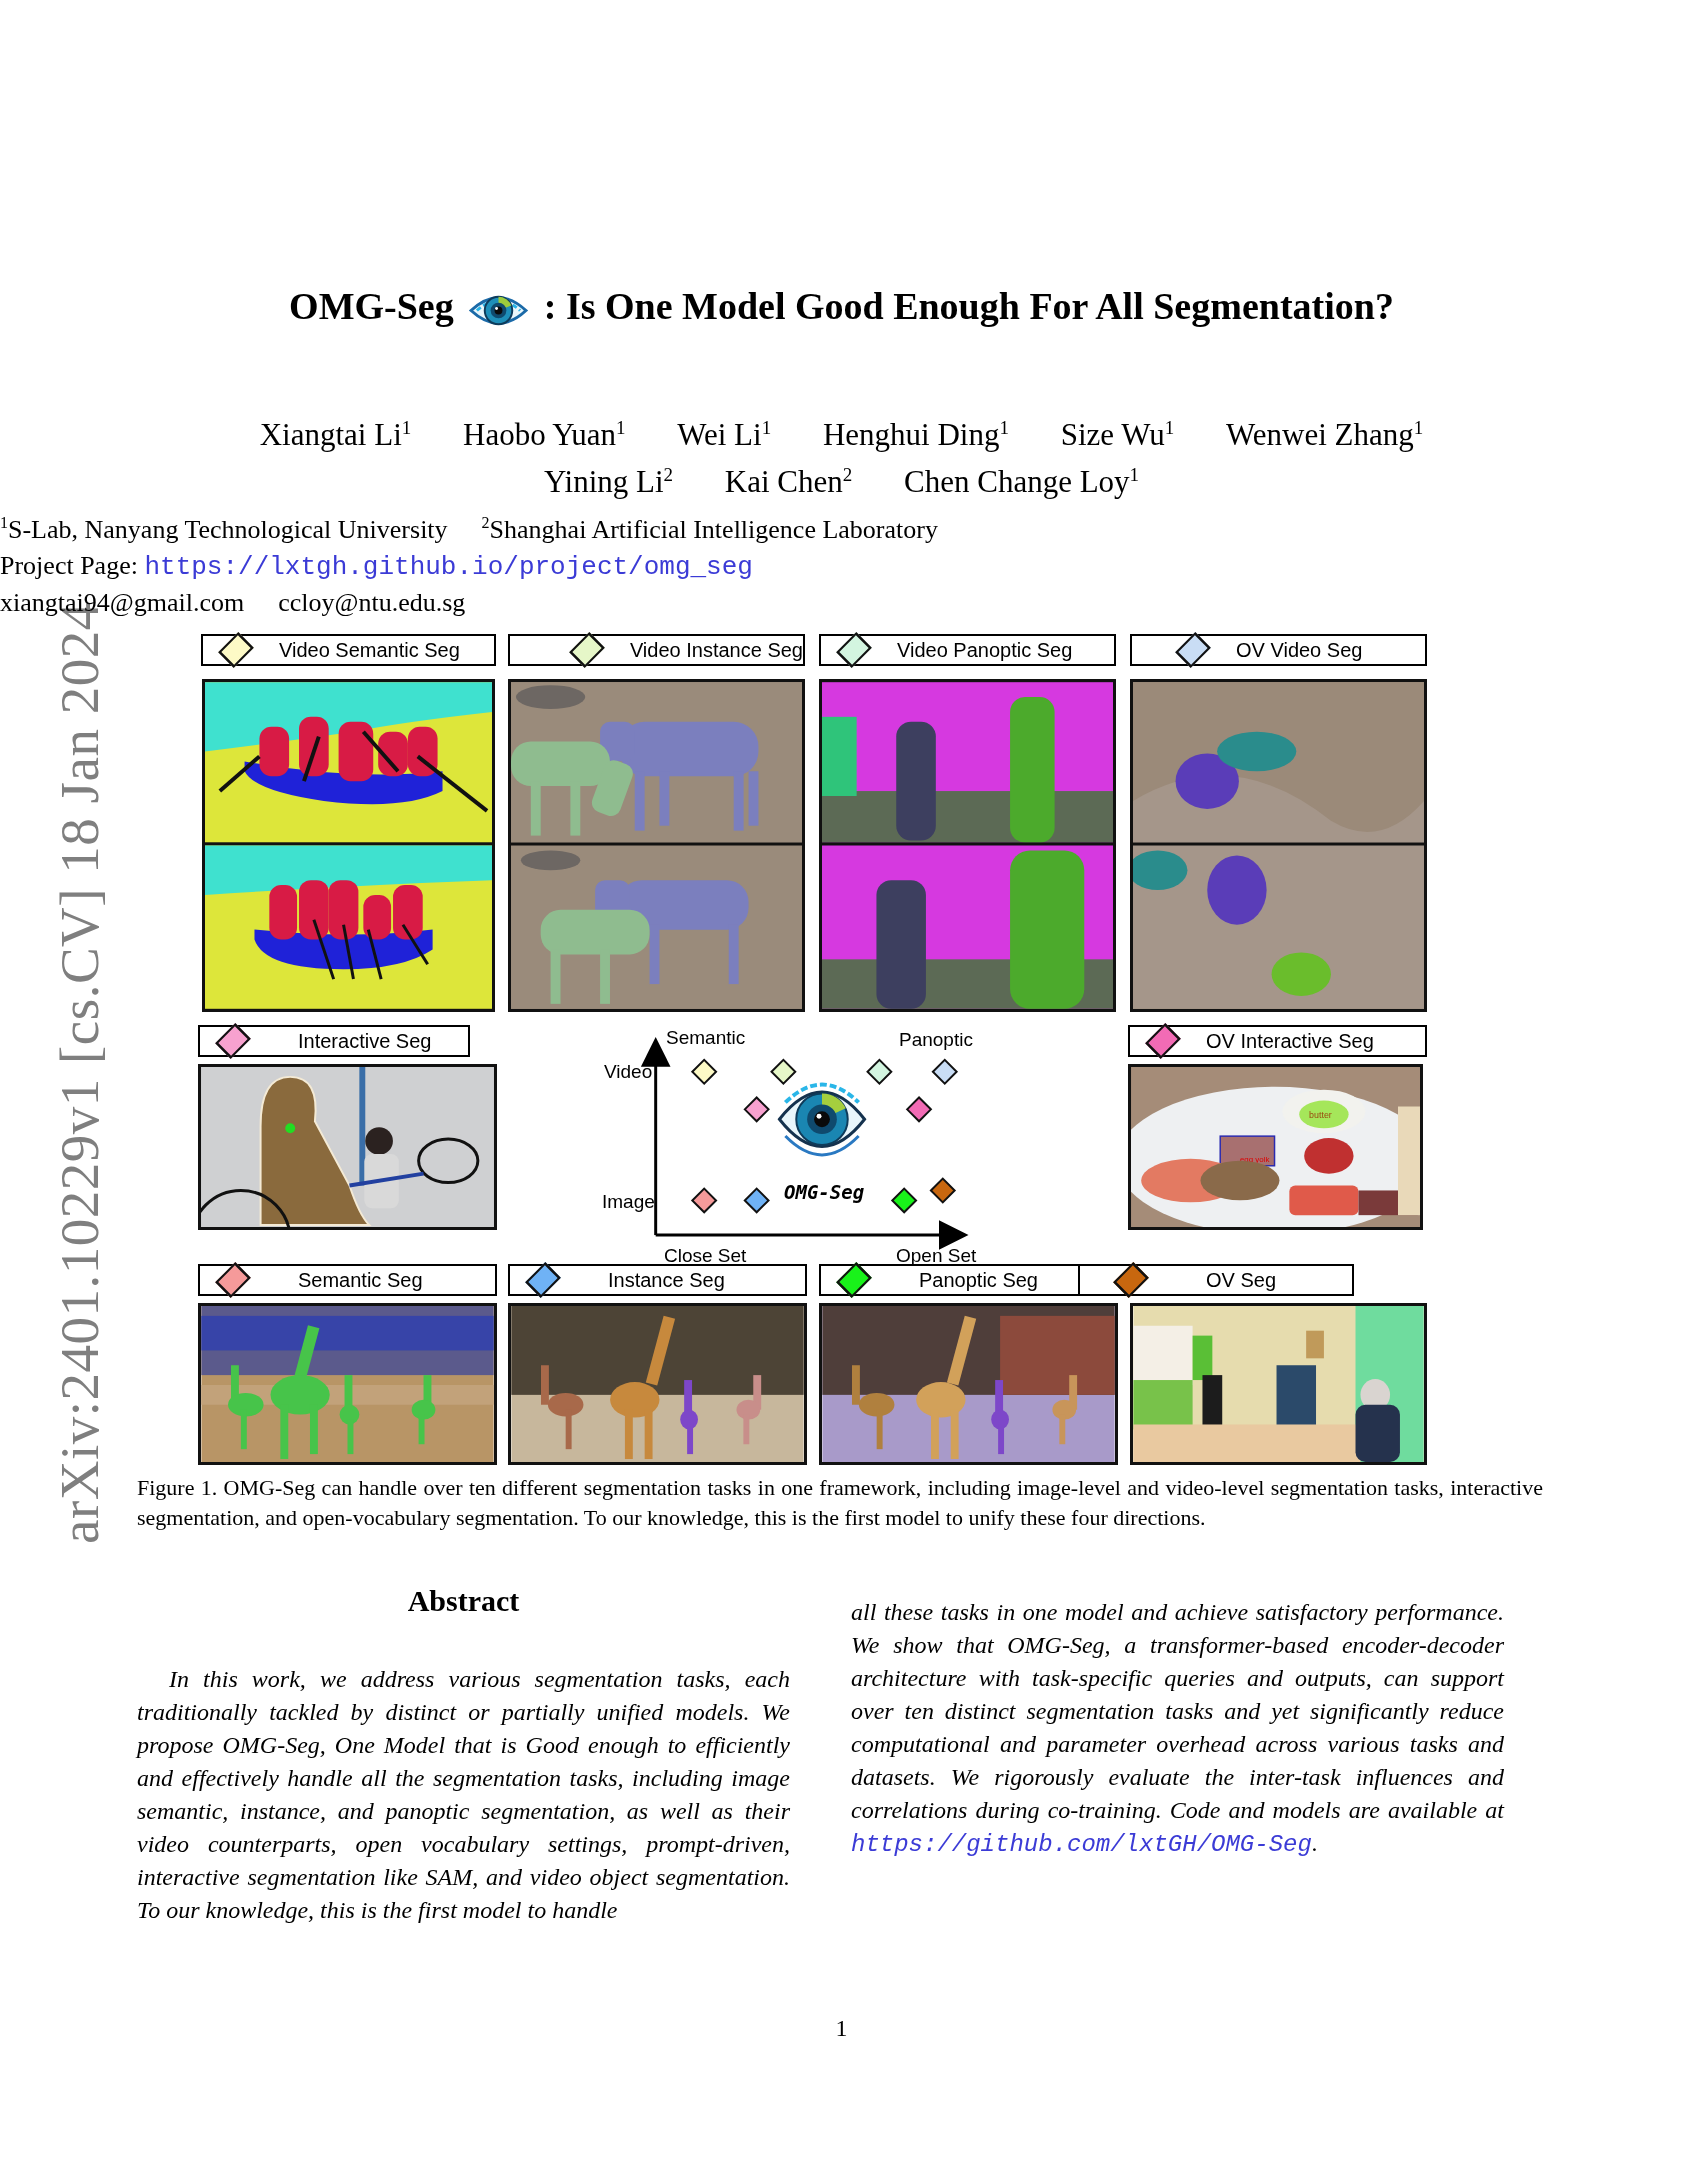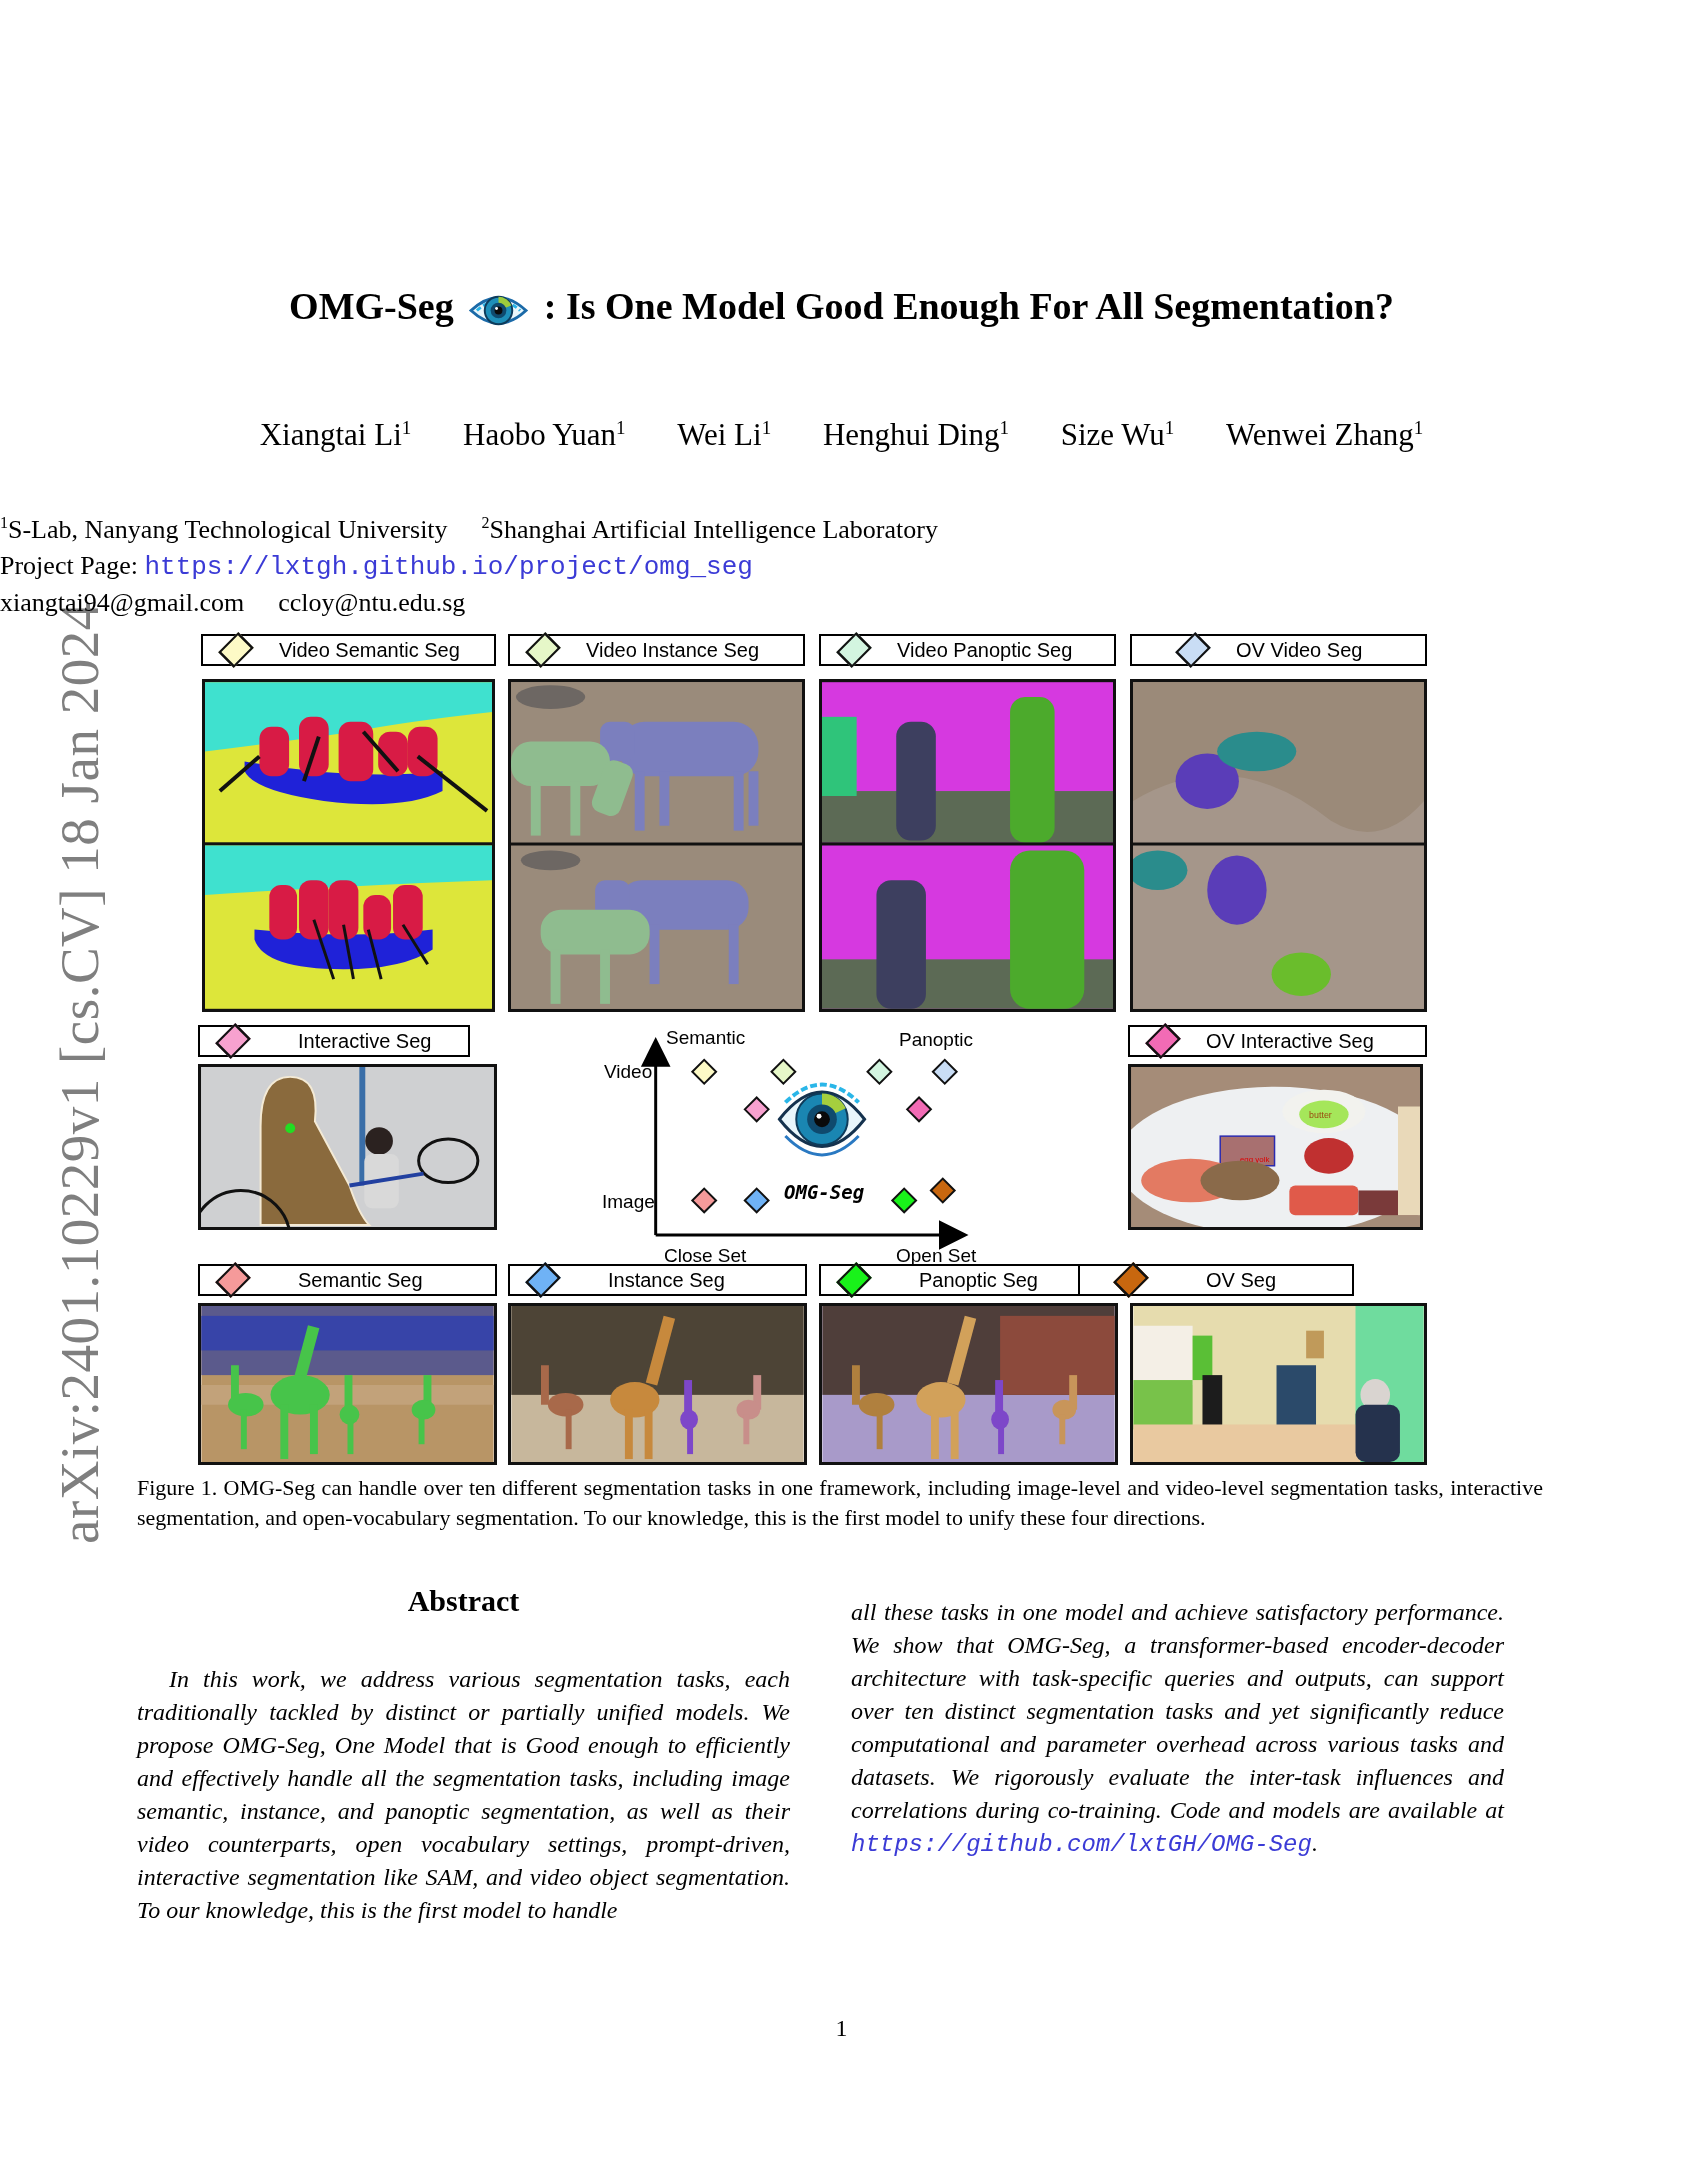"Yining Li2 Kai Chen2 Chen" div { html: none -> <div> <span><span>Yining Li</span><sup>2</sup></span> <span><span>Kai Chen</span><sup>2</sup></span> <span><span>Chen Change Loy</span><sup>1</sup></span> </div> }
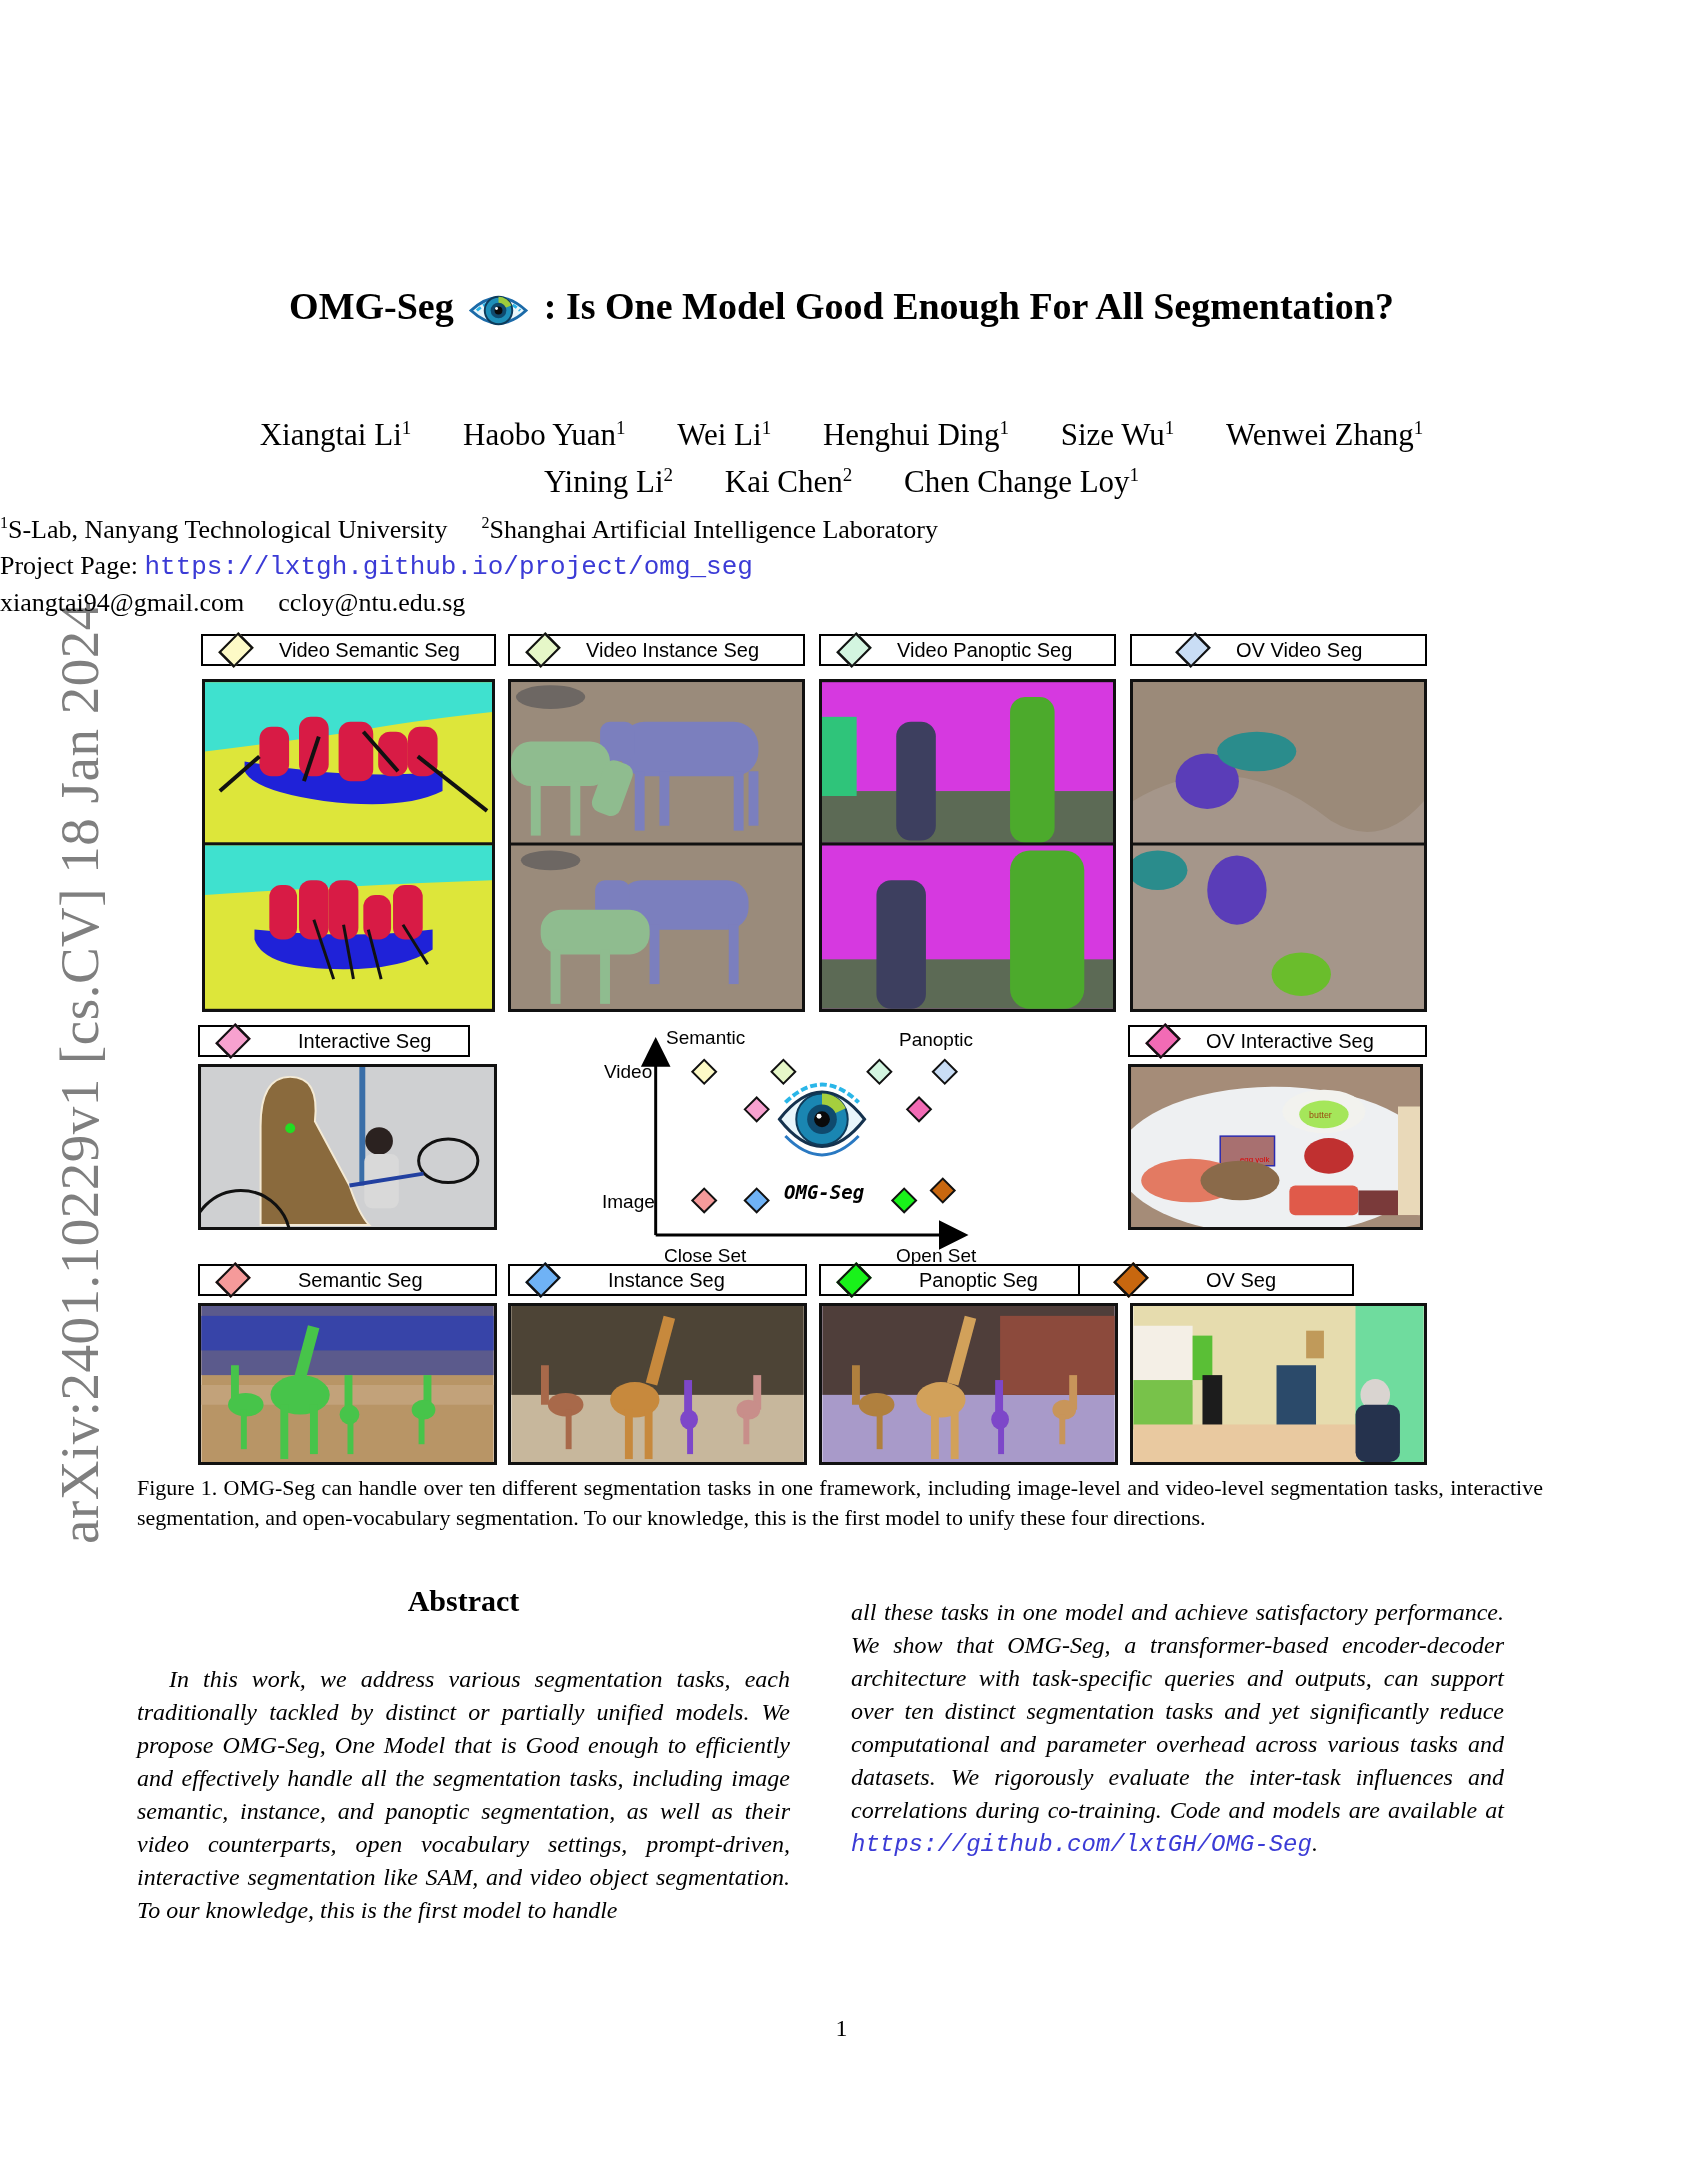"Video Instance Seg" div.lbl { justify-content: none -> flex-end }
